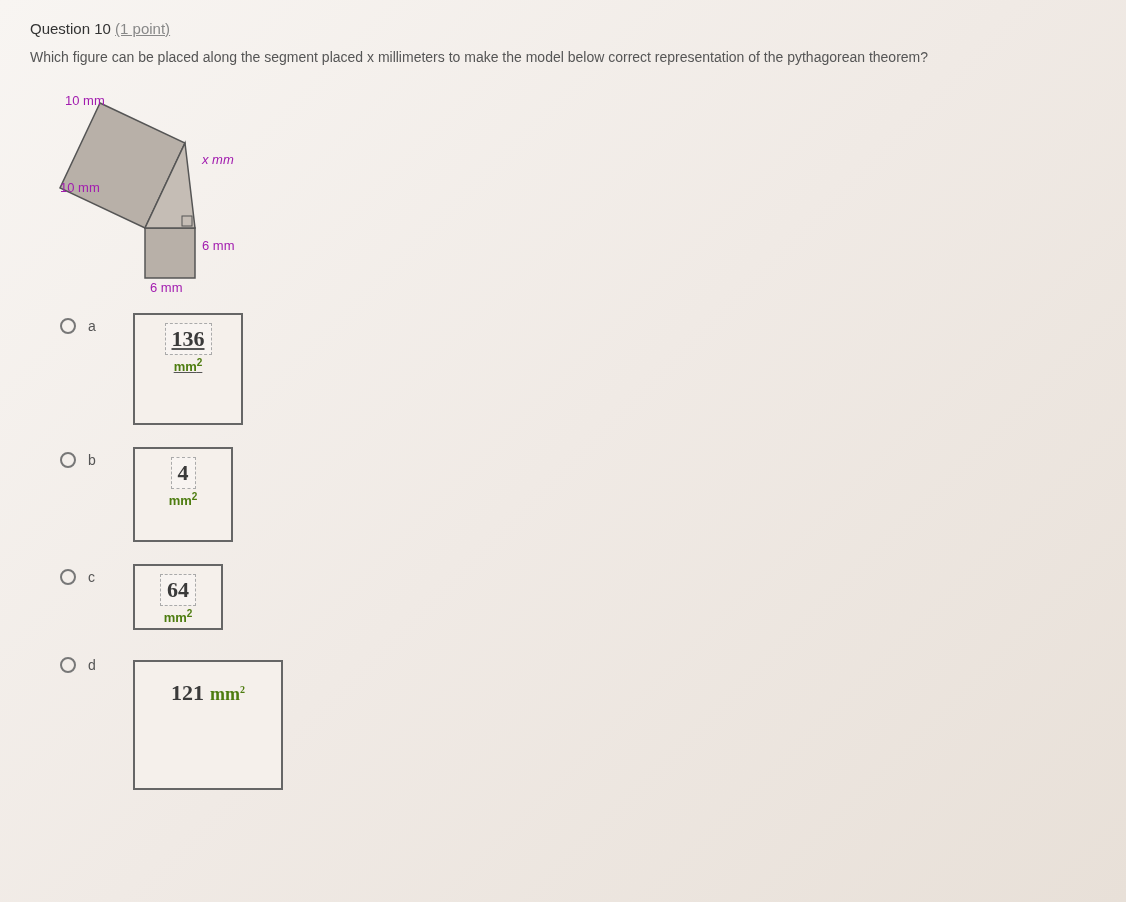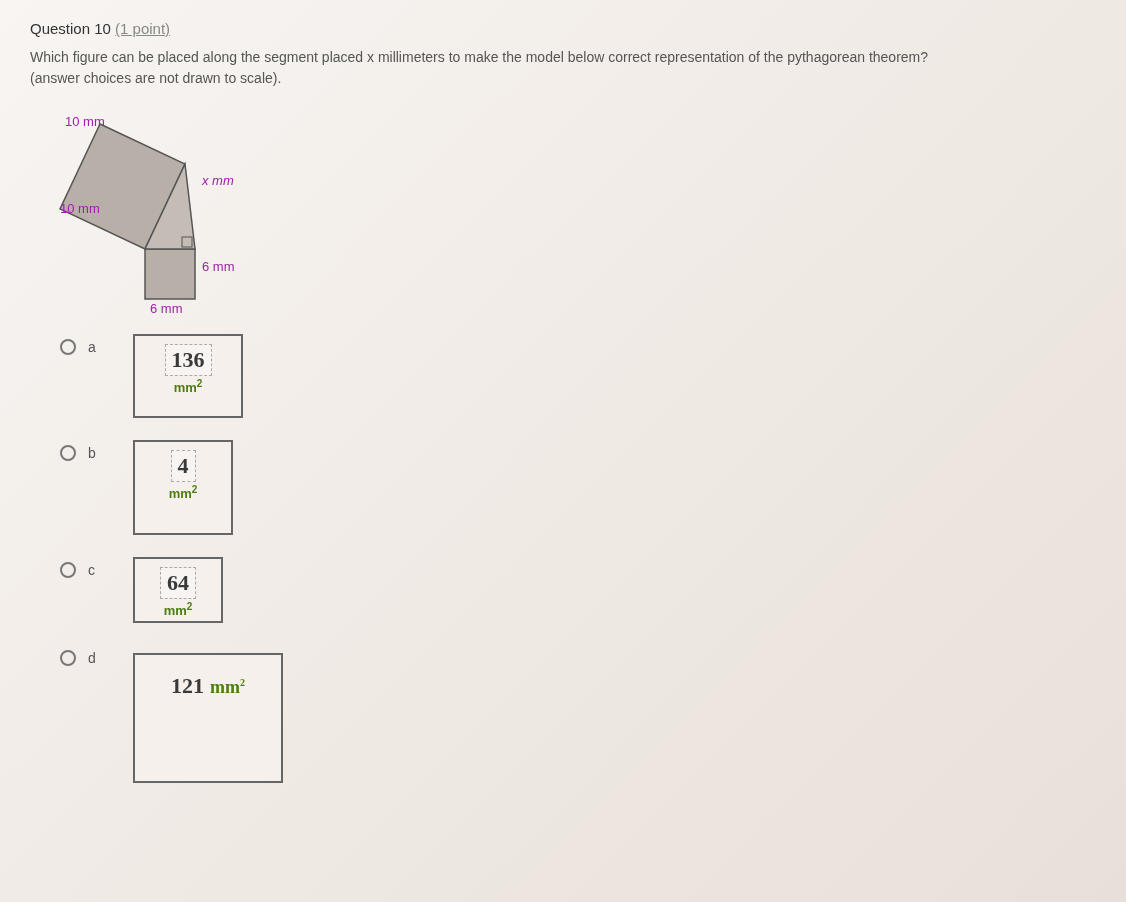"(answer choices are not drawn" div { html: <div>(answer choices are not drawn to scale).</div> -> none }
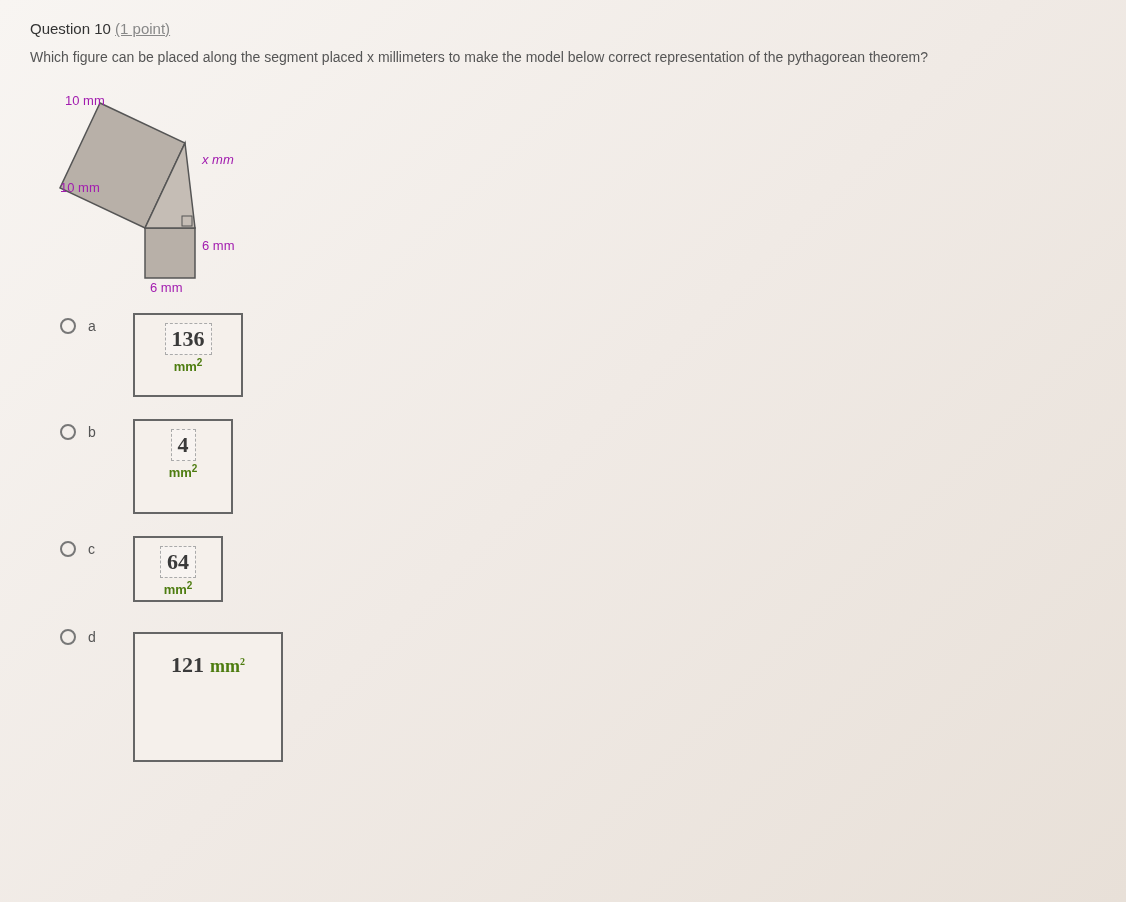"136" .box-a { height: 84px -> 112px; text-decoration: none -> underline }
